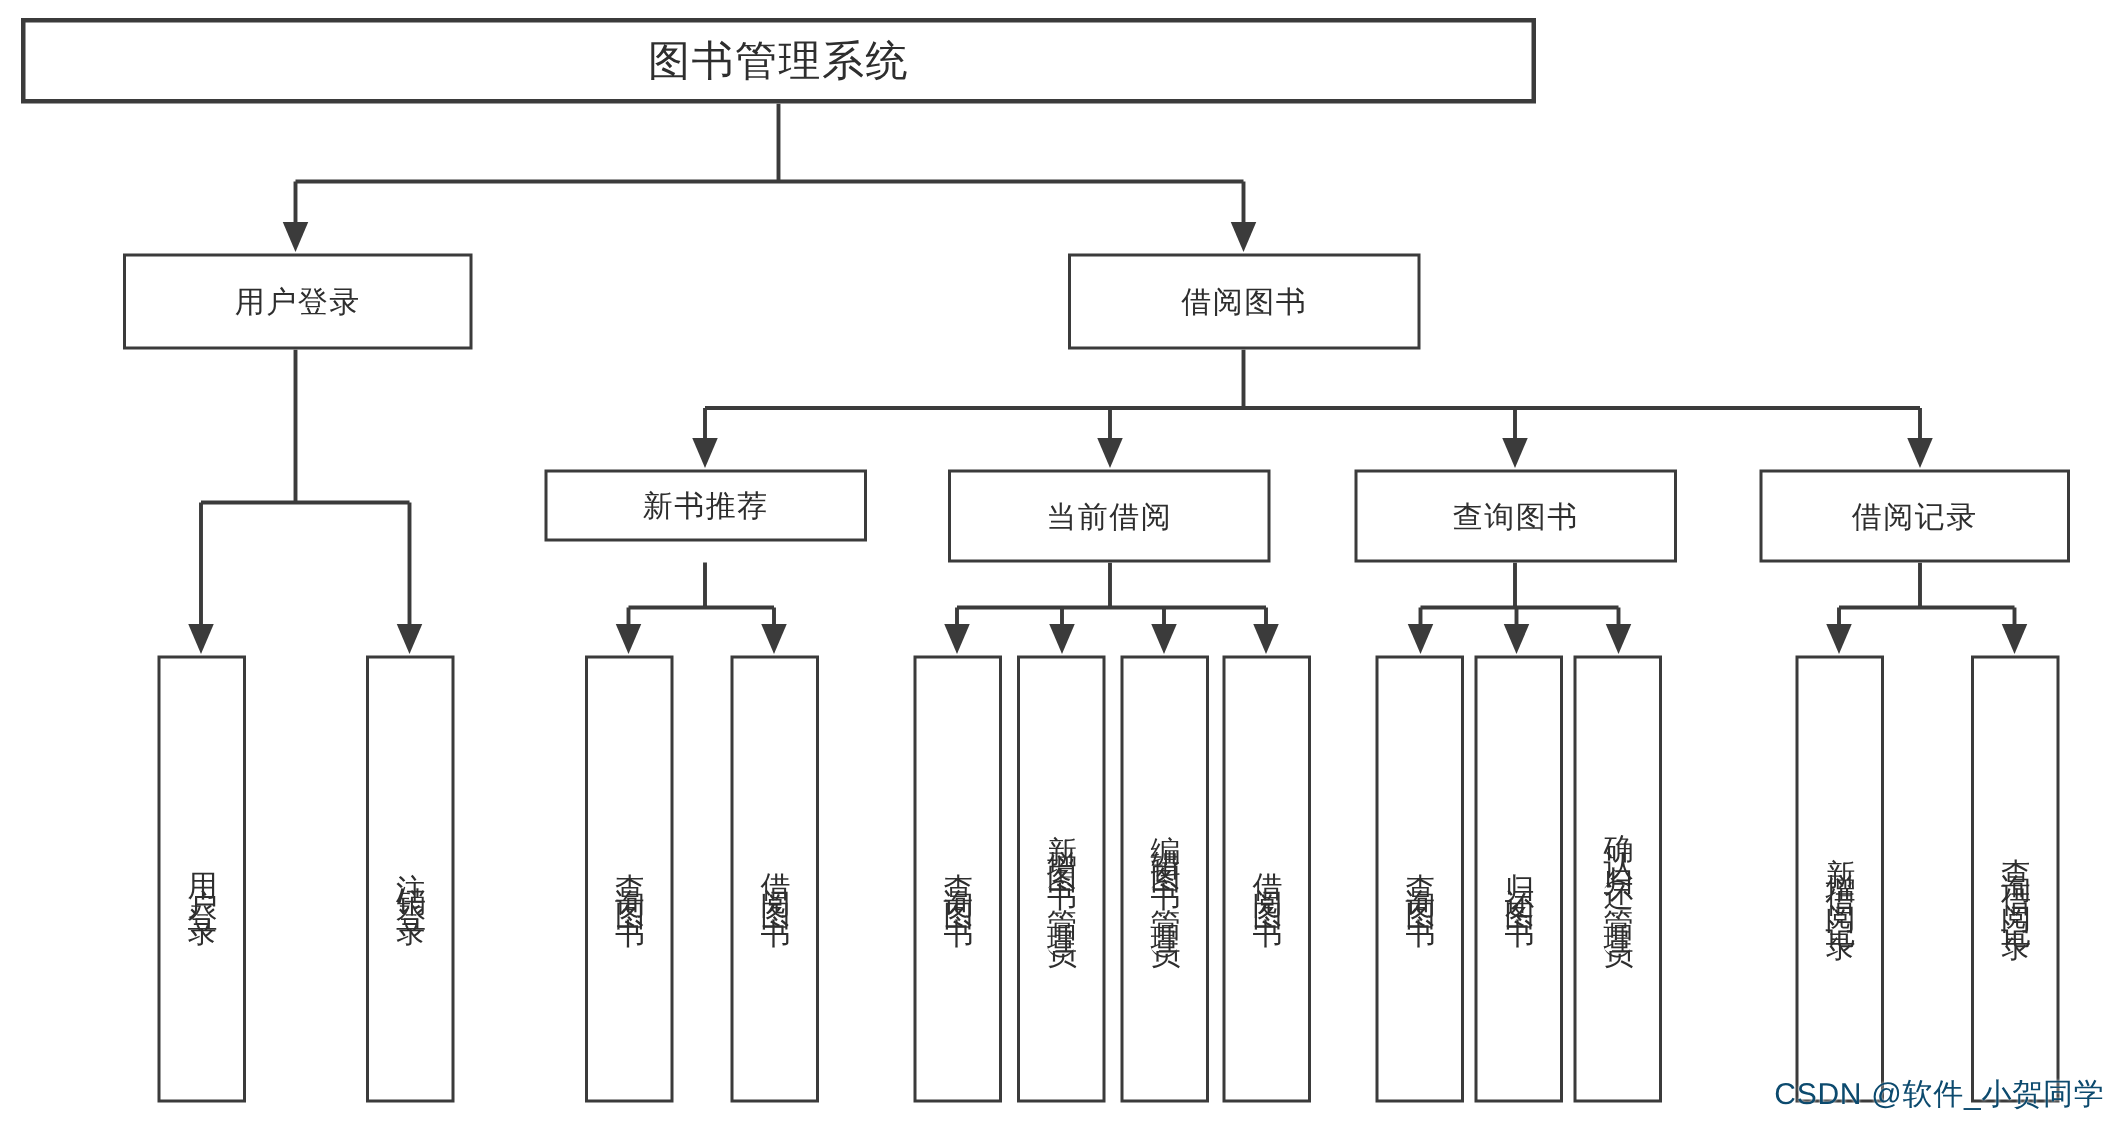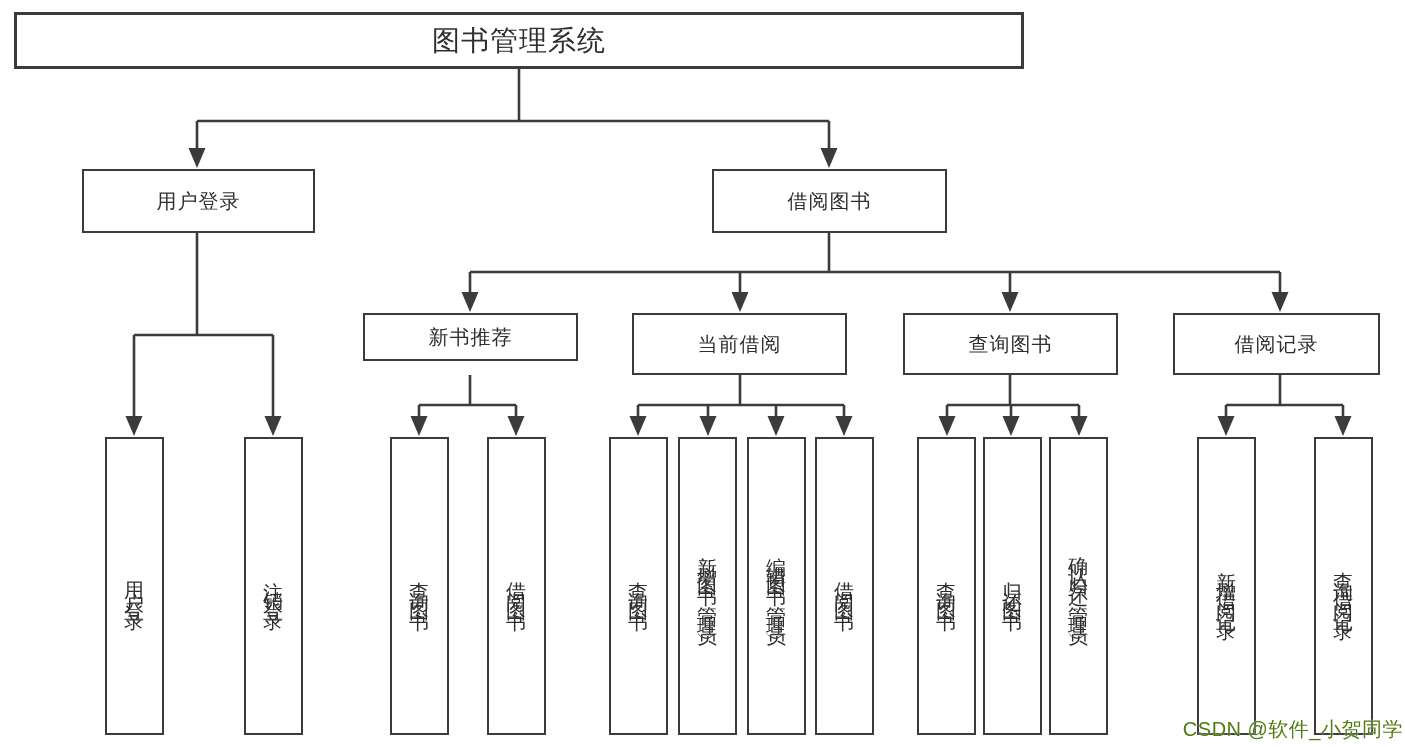"CSDN @软件_小贺同学" .wm { color: #4d7c0f -> #0c4a6e }
